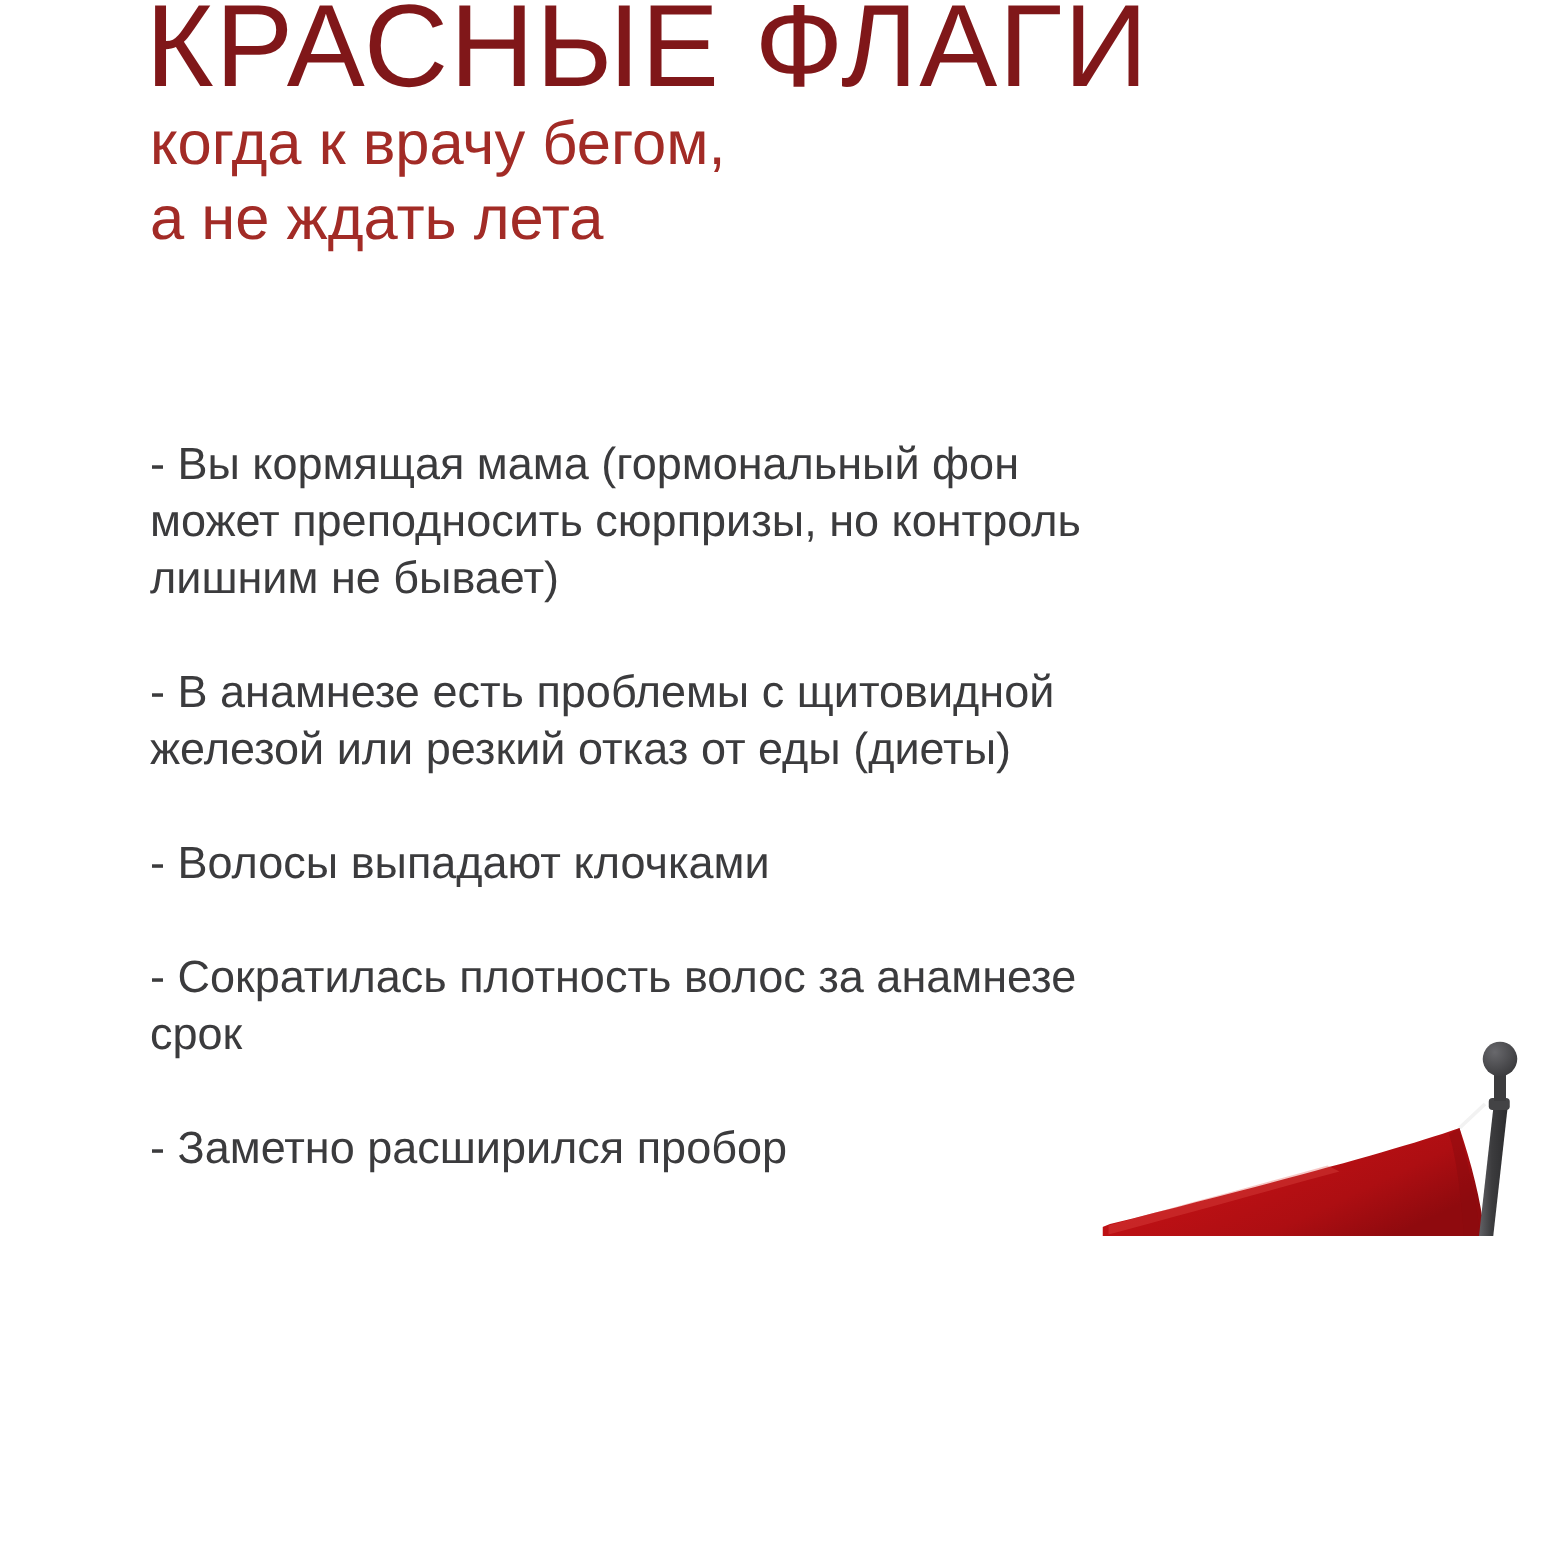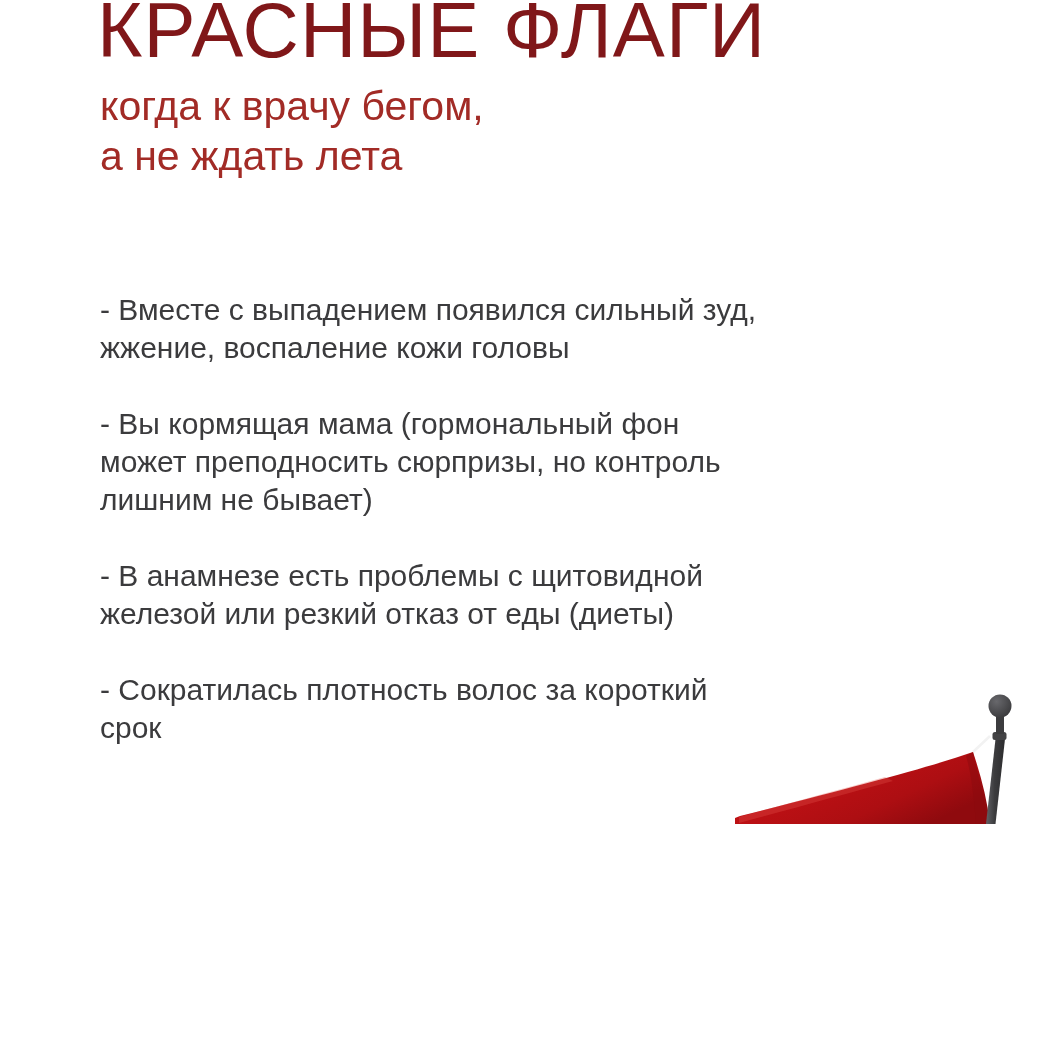"когда к врачу бегом," .subtitle { top: 81px -> 70px }
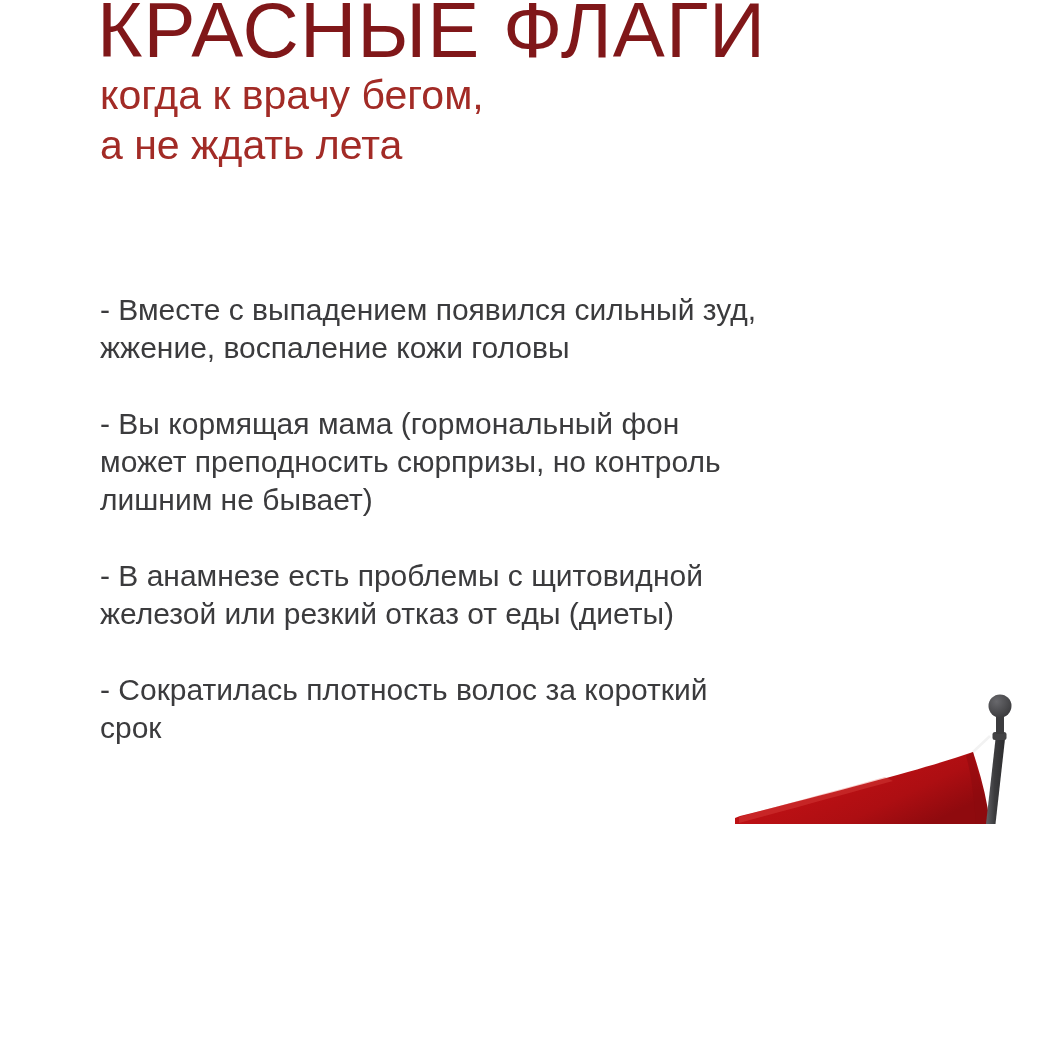"- Вместе с выпадением появился" p.bullet { html: <p>- Вместе с выпадением появился сильный зуд, жжение, воспаление кожи головы</p> -> none }
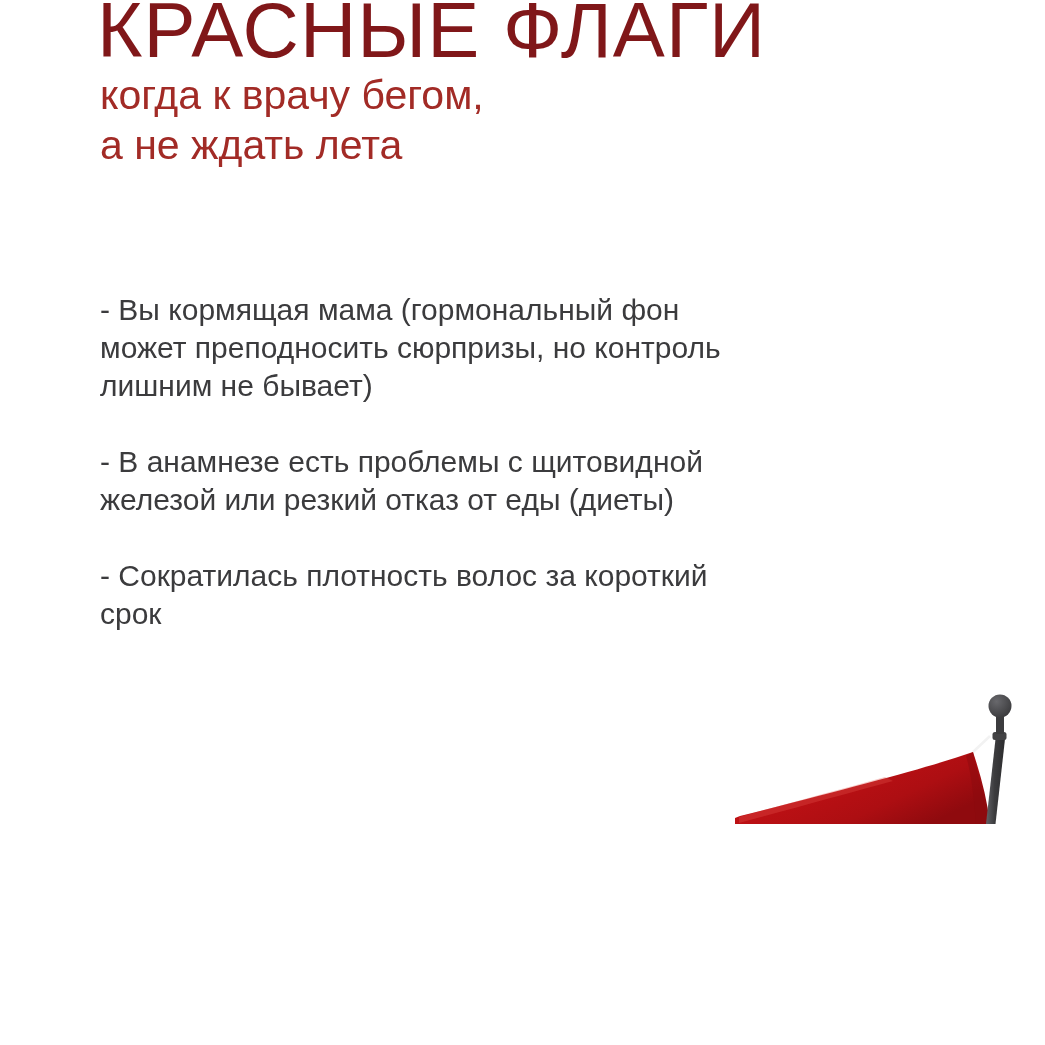"- Волосы выпадают клочками" p.bullet { html: none -> <p>- Волосы выпадают клочками</p> }
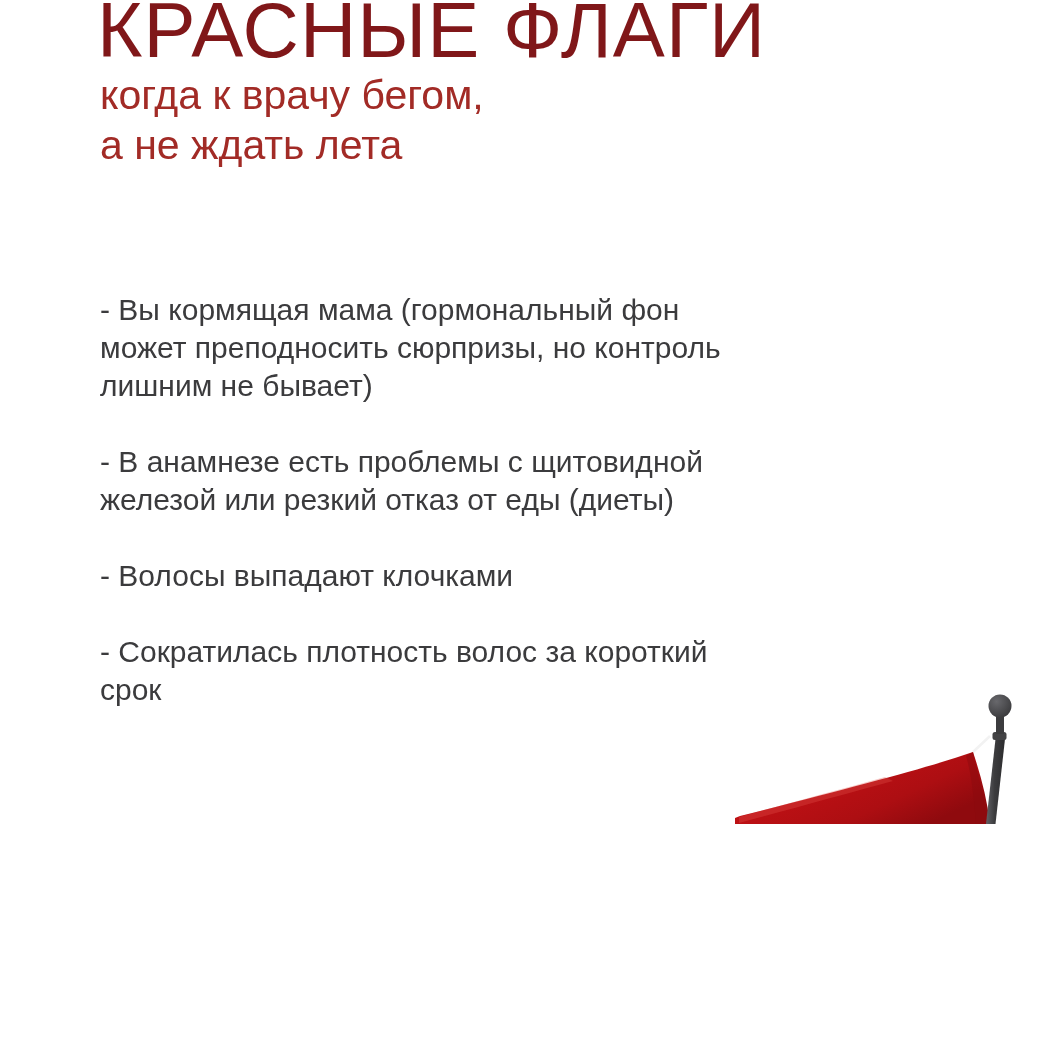"- Сократилась плотность волос за" p.bullet { text: короткий -> анамнезе }
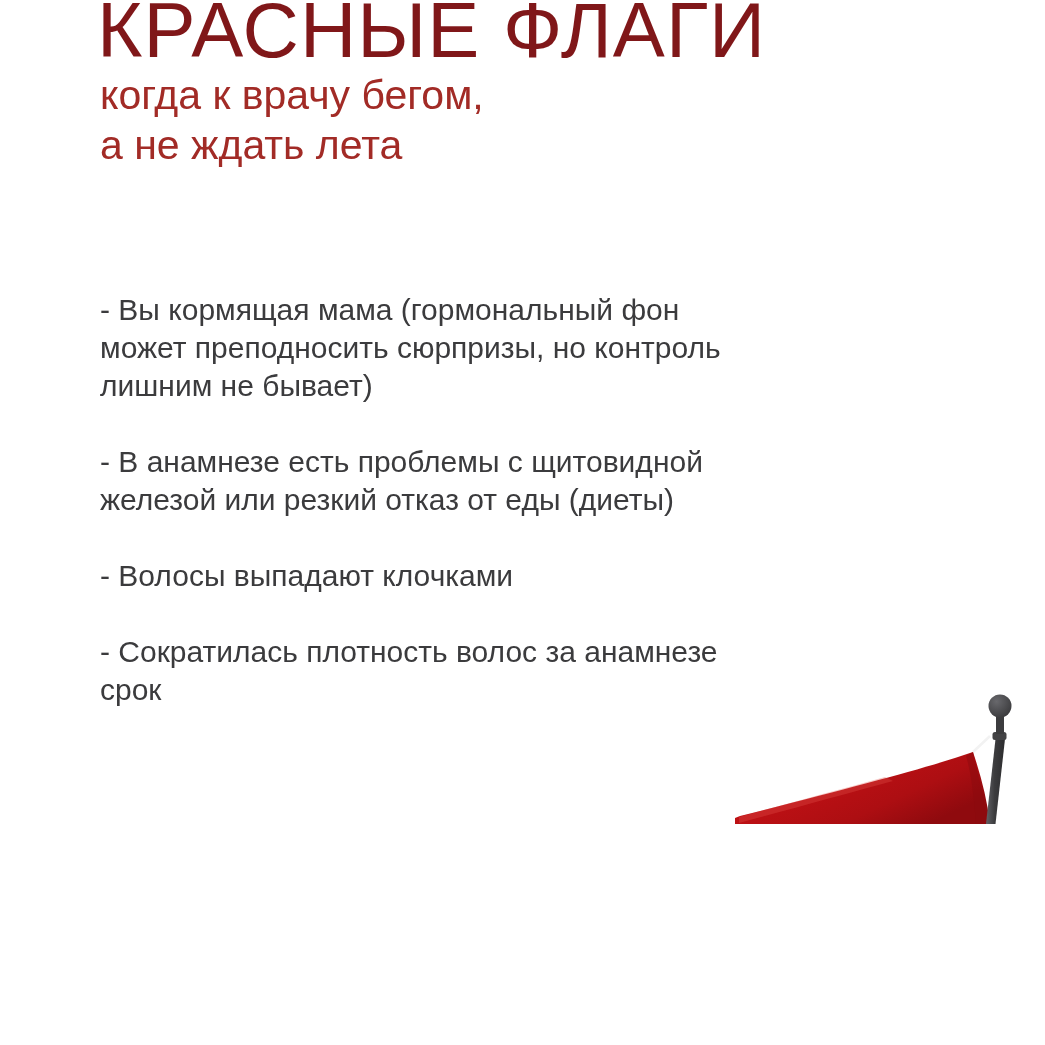"- Заметно расширился пробор" p.bullet { html: none -> <p>- Заметно расширился пробор</p> }
